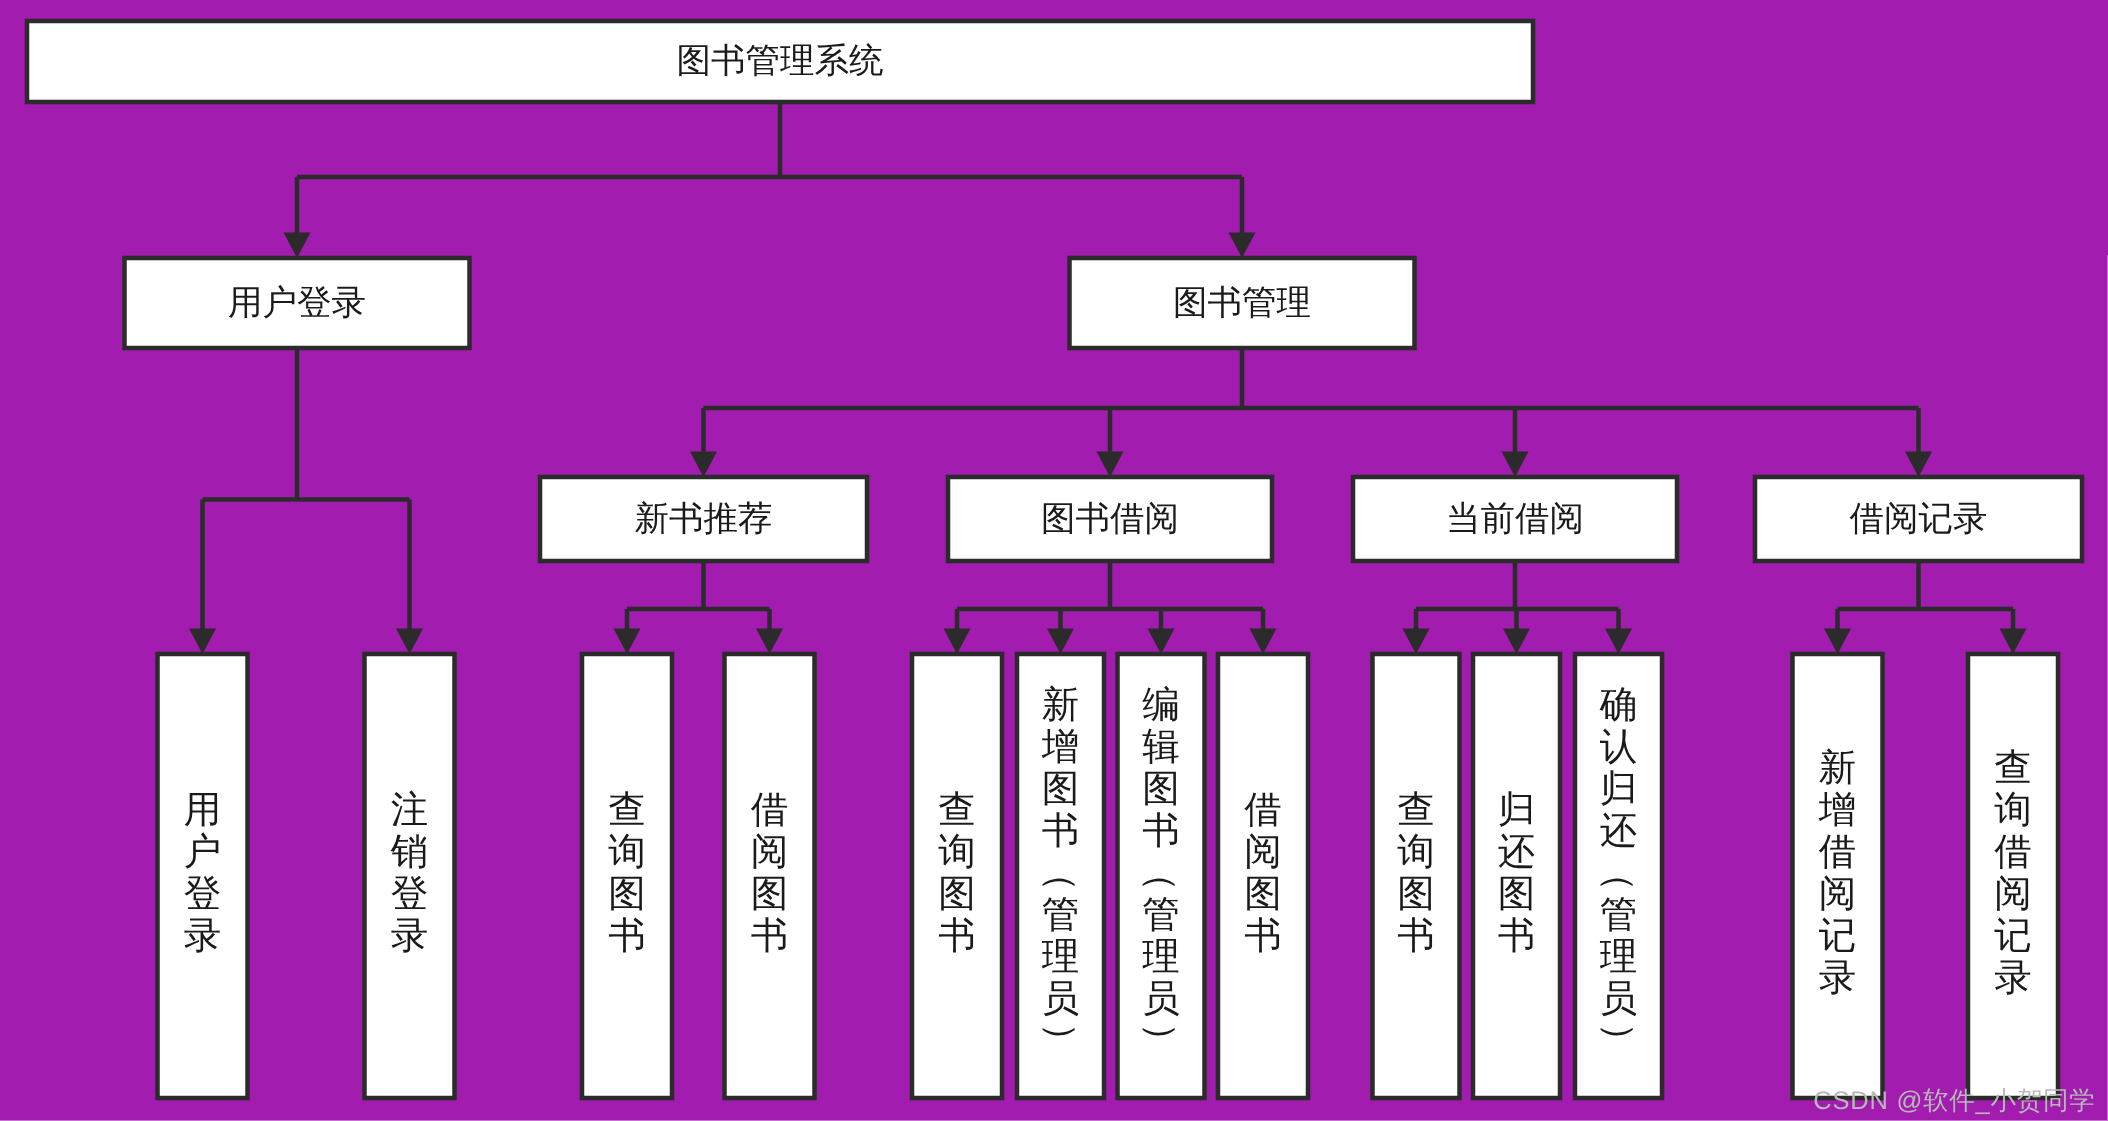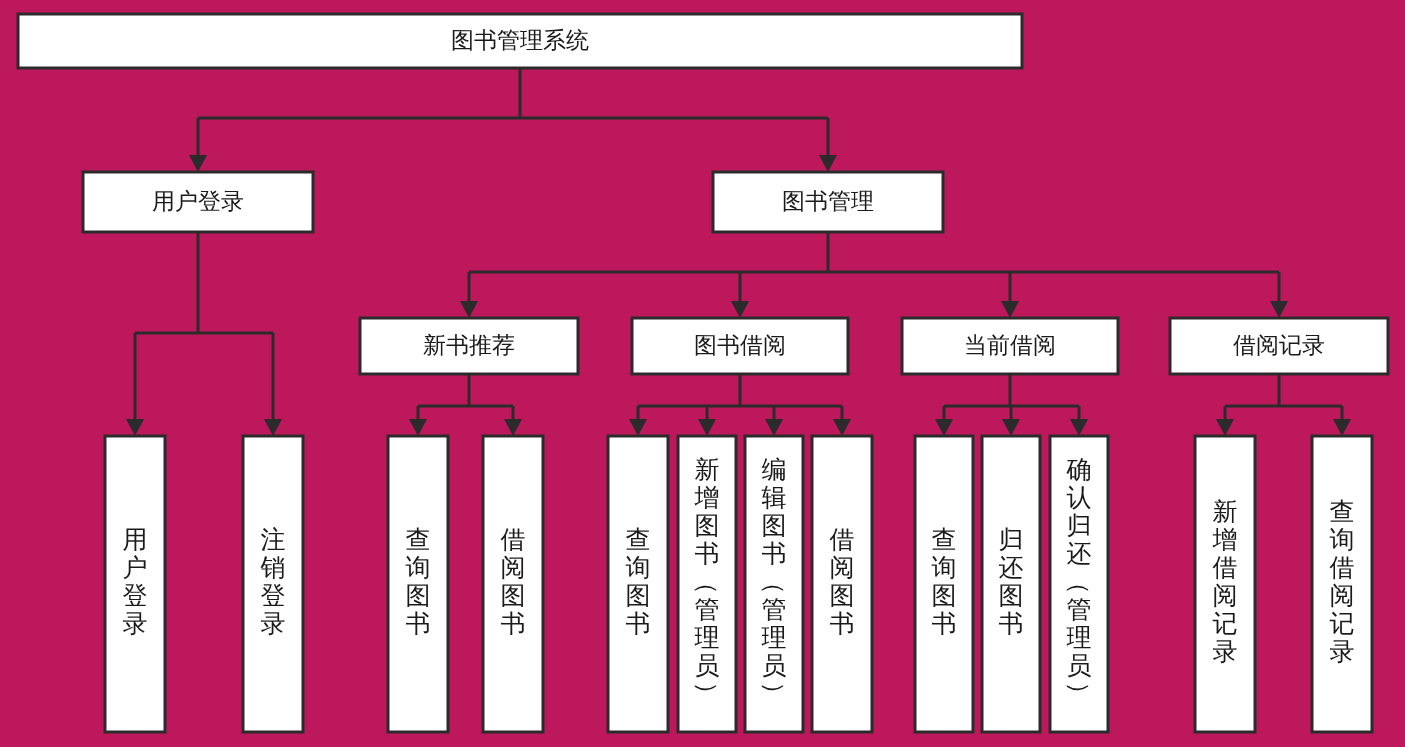"图书管理系统" #diagram-root { background: #be185d -> #a21caf }
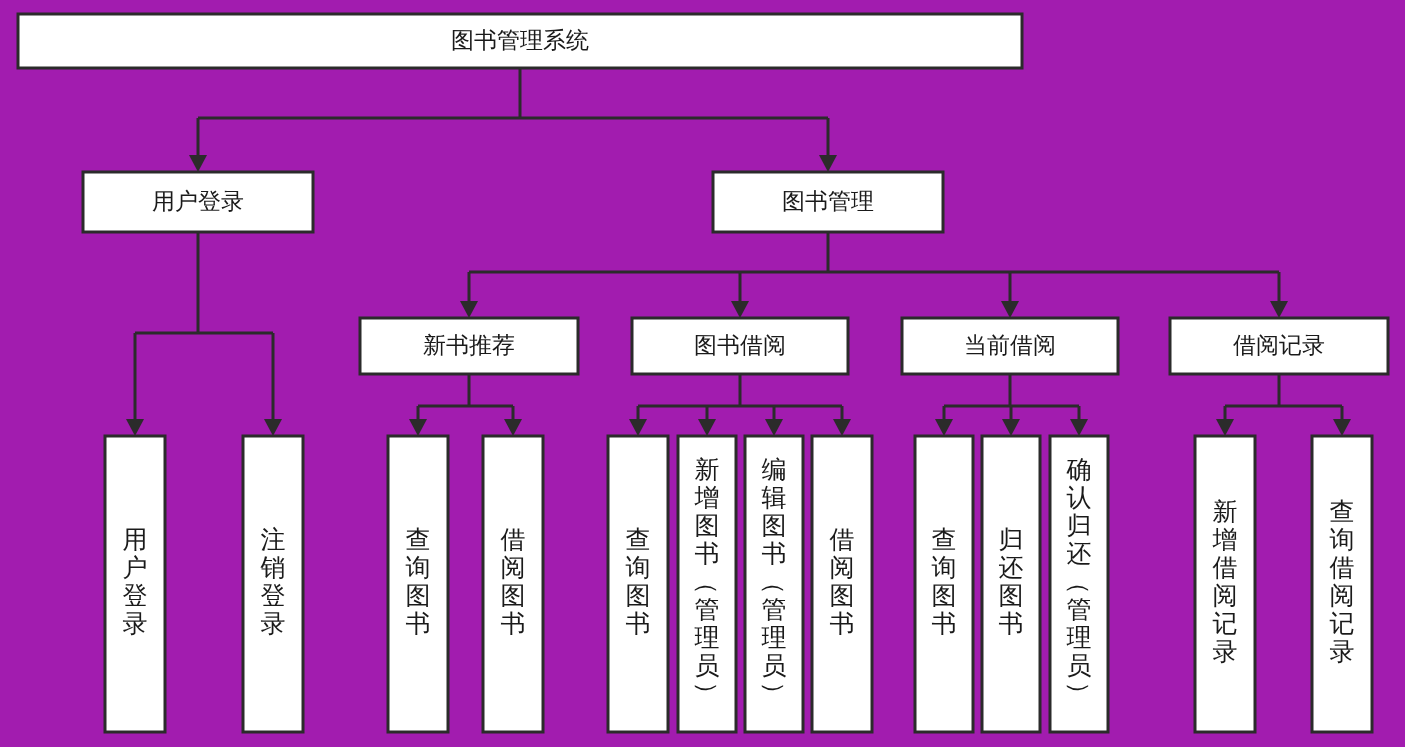"CSDN @软件_小贺同学" div.watermark { html: none -> <div>CSDN @软件_小贺同学</div> }
